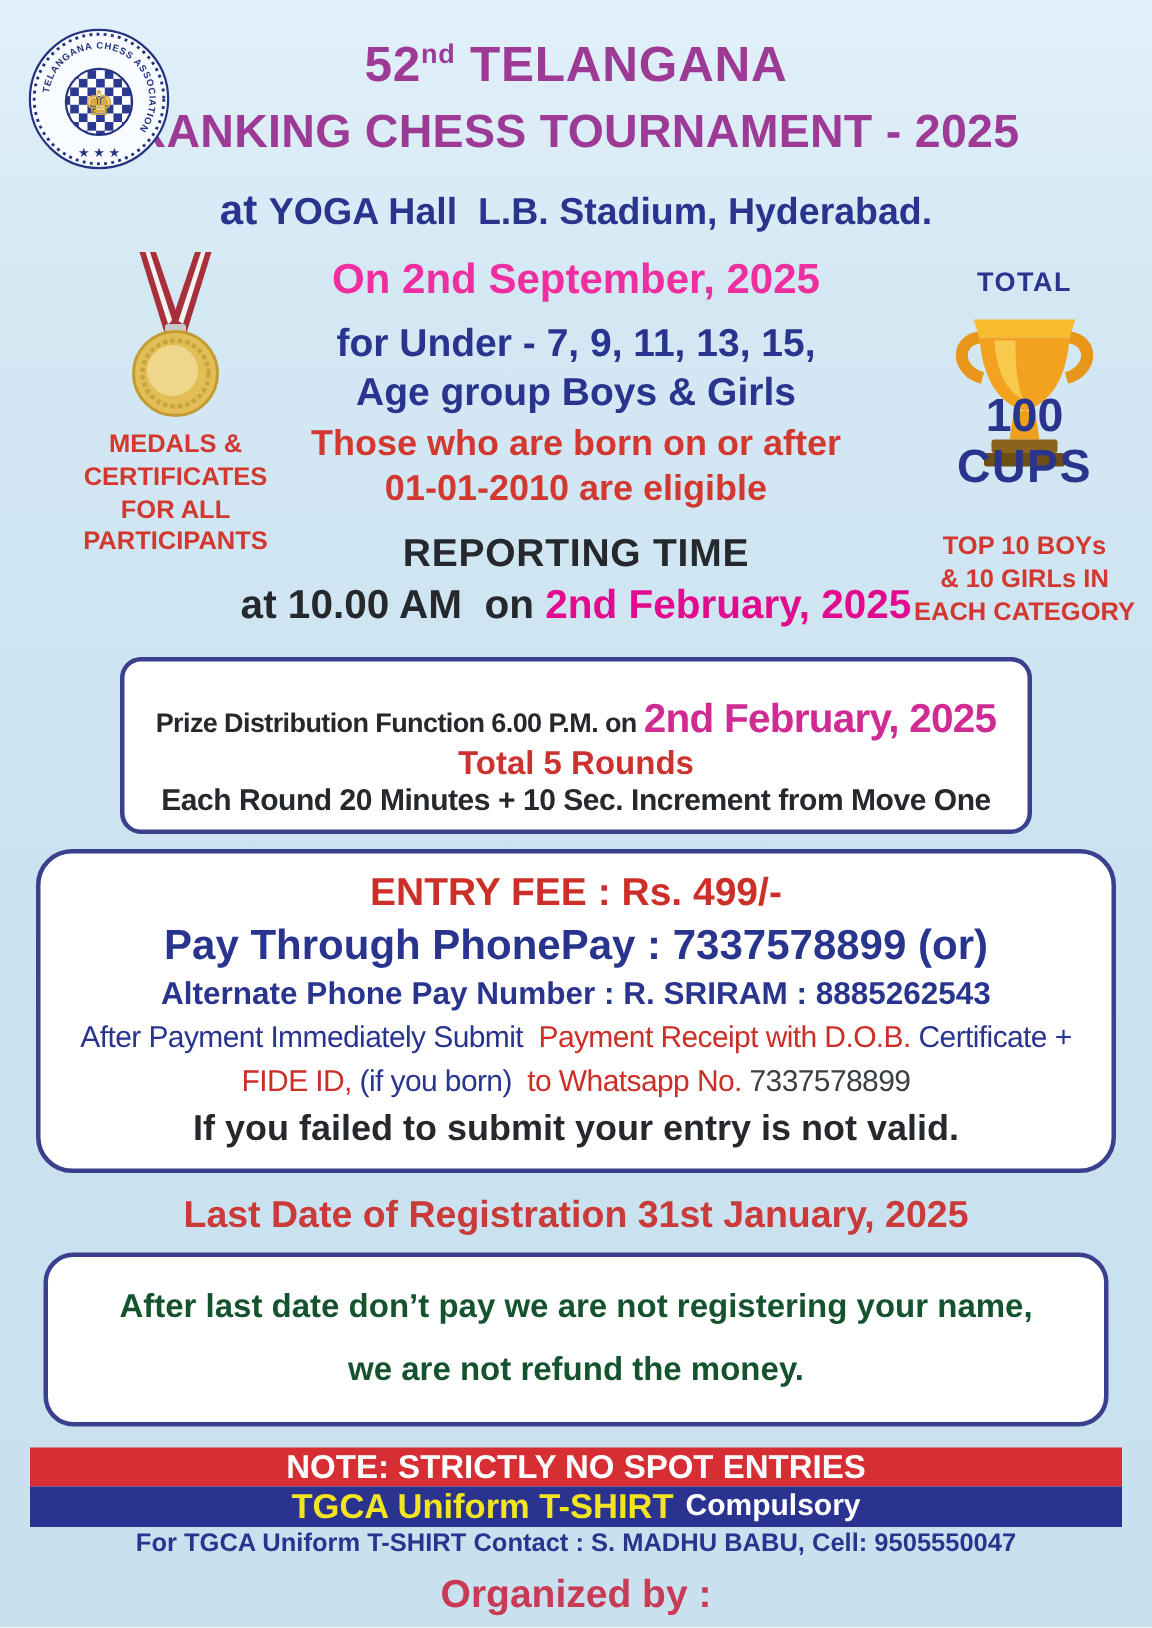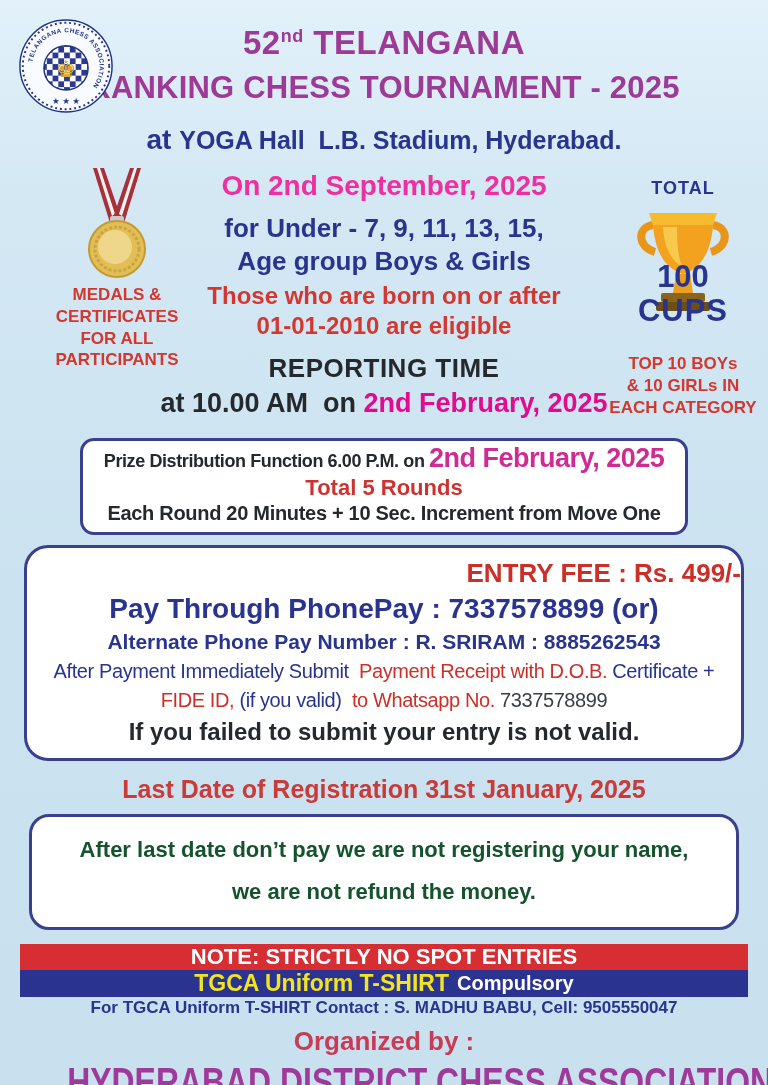"Prize Distribution Function 6.00 P.M." .prize-box { padding: 2px 0 7px -> 23px 0 7px }
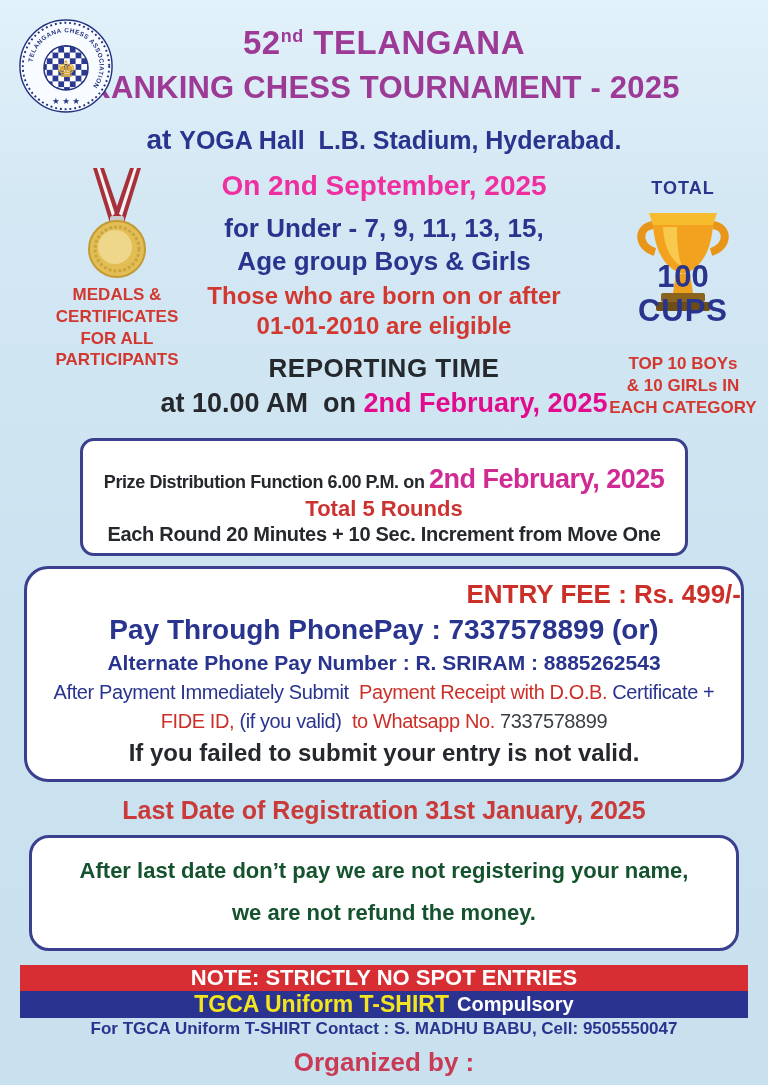"ENTRY FEE : Rs. 499/-" .e-fee { text-align: right -> none }
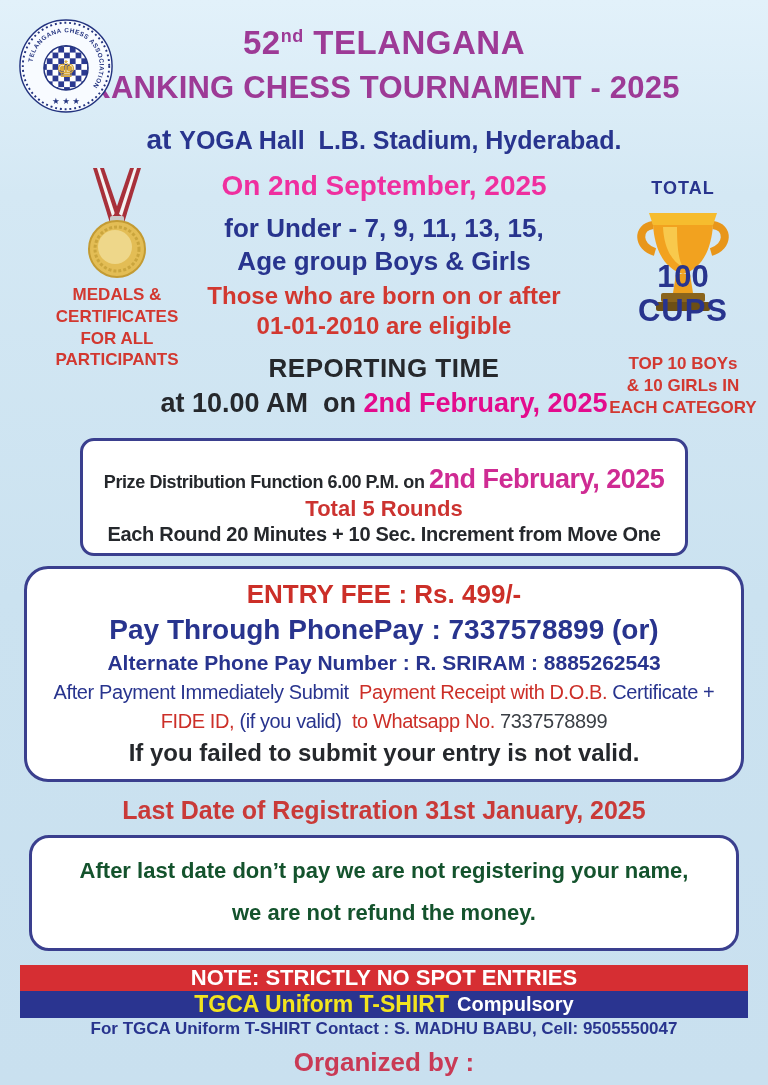"(if you valid)" span.blue { text: valid -> born }
